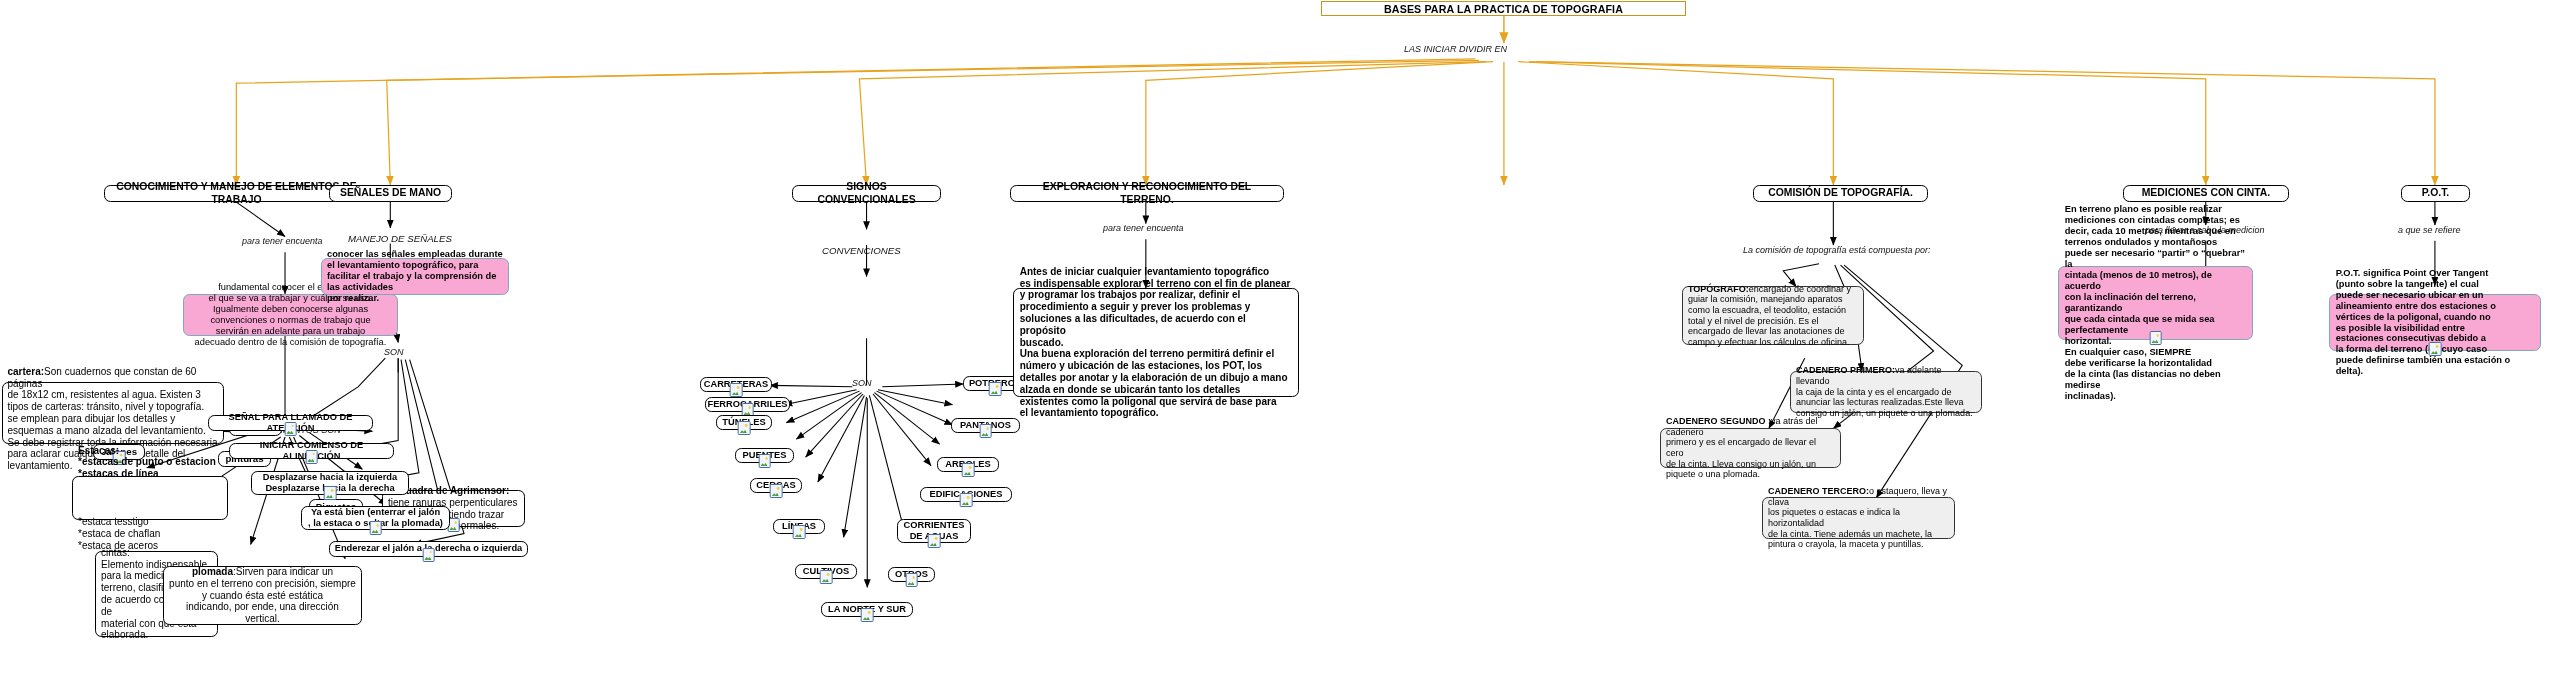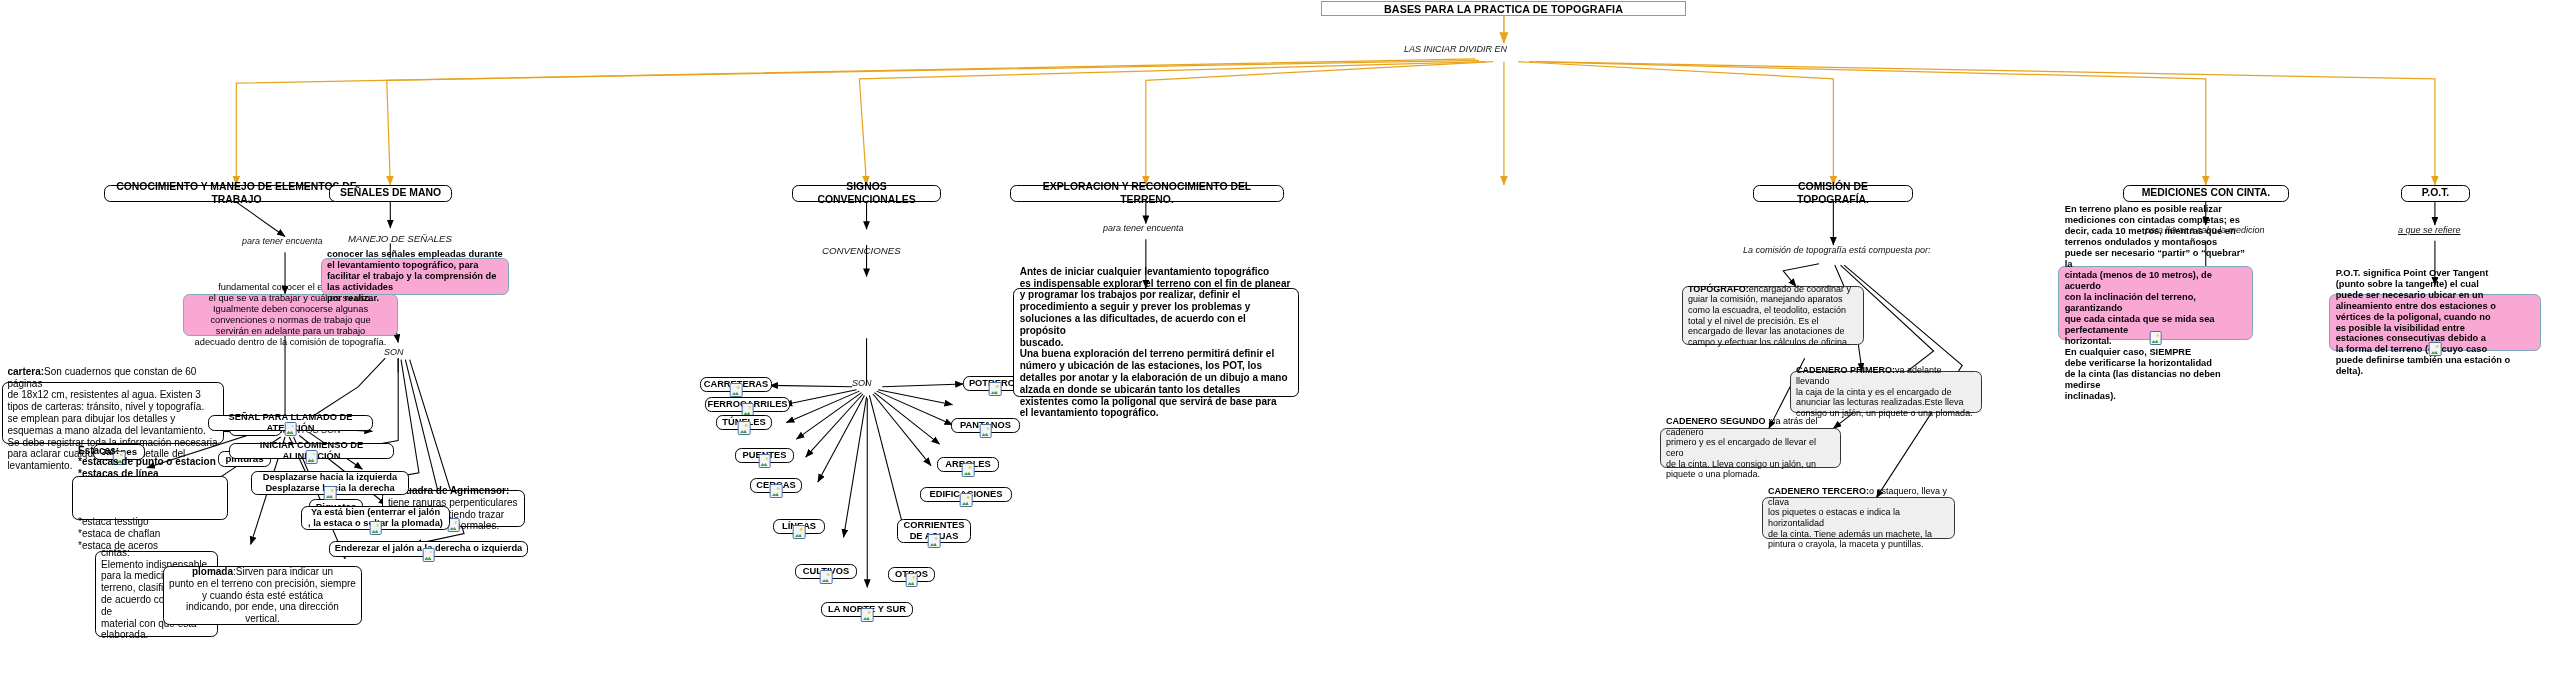"COMISIÓN DE TOPOGRAFÍA." div.node { width: 160px -> 175px }
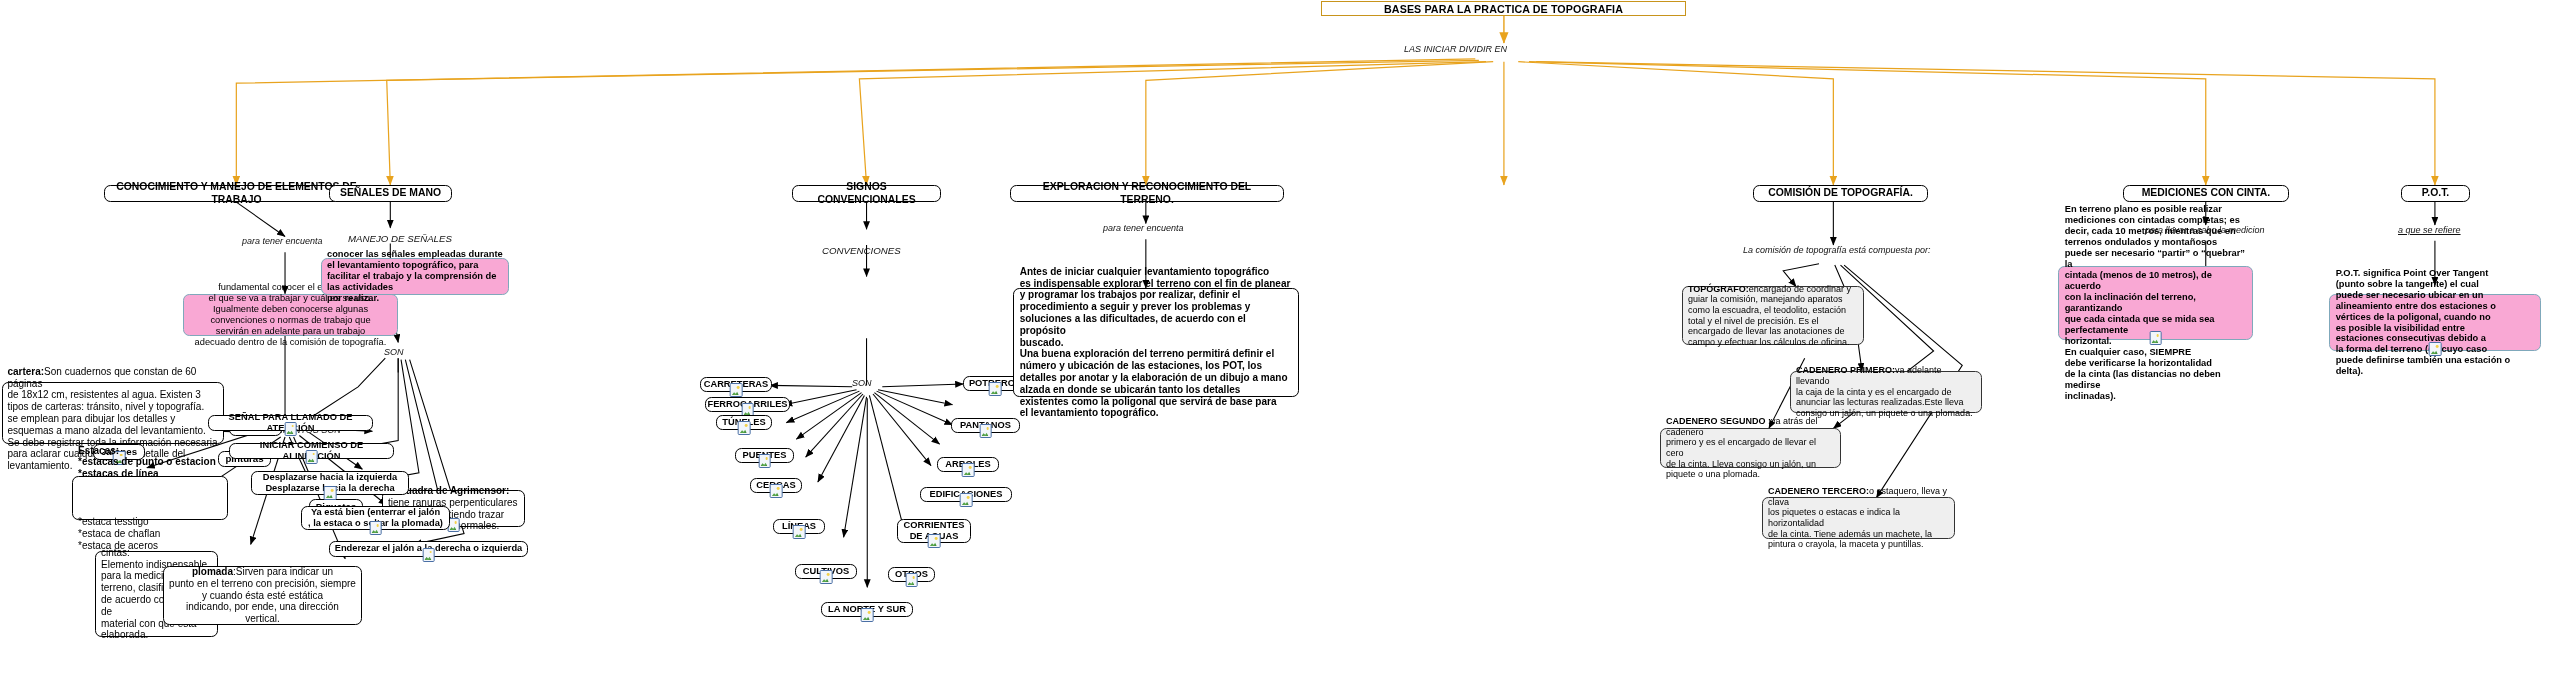"a que se refiere" div.lbl { text-decoration: underline -> none }
